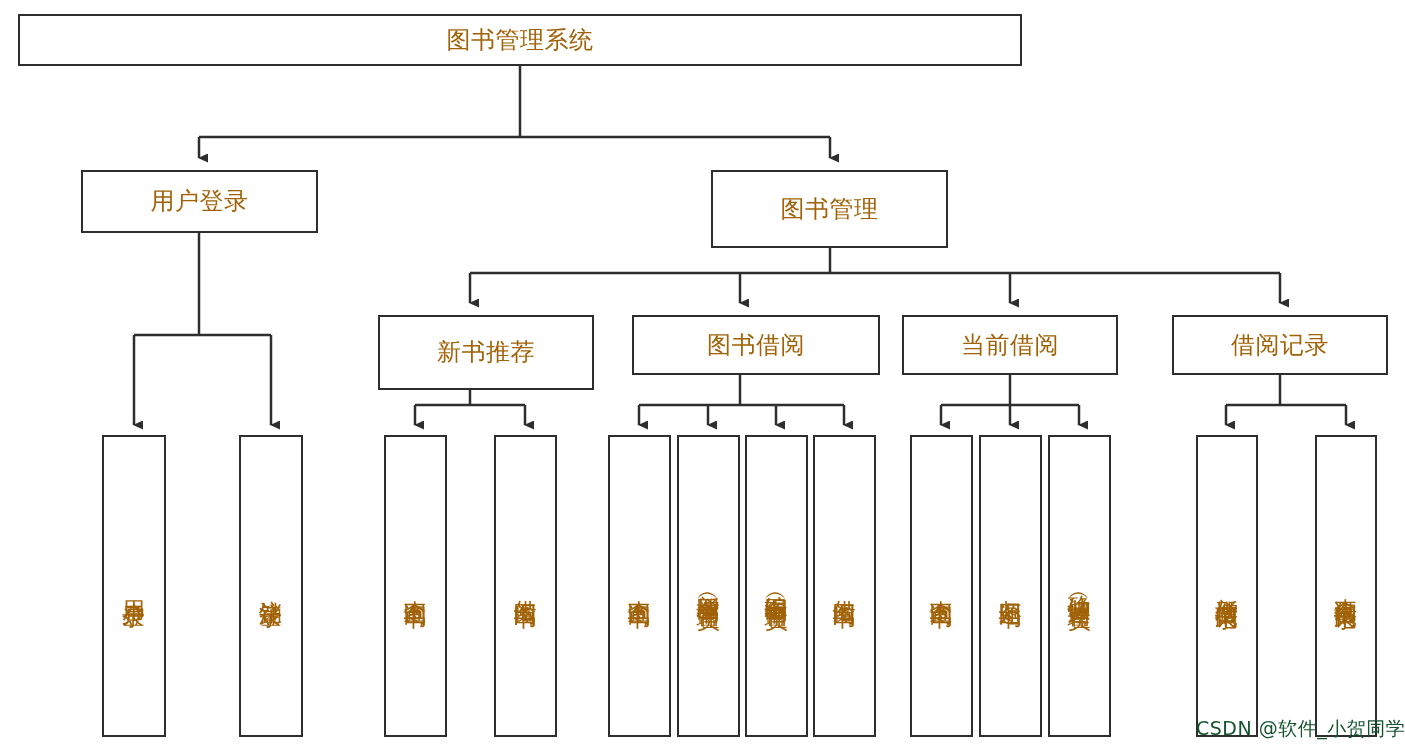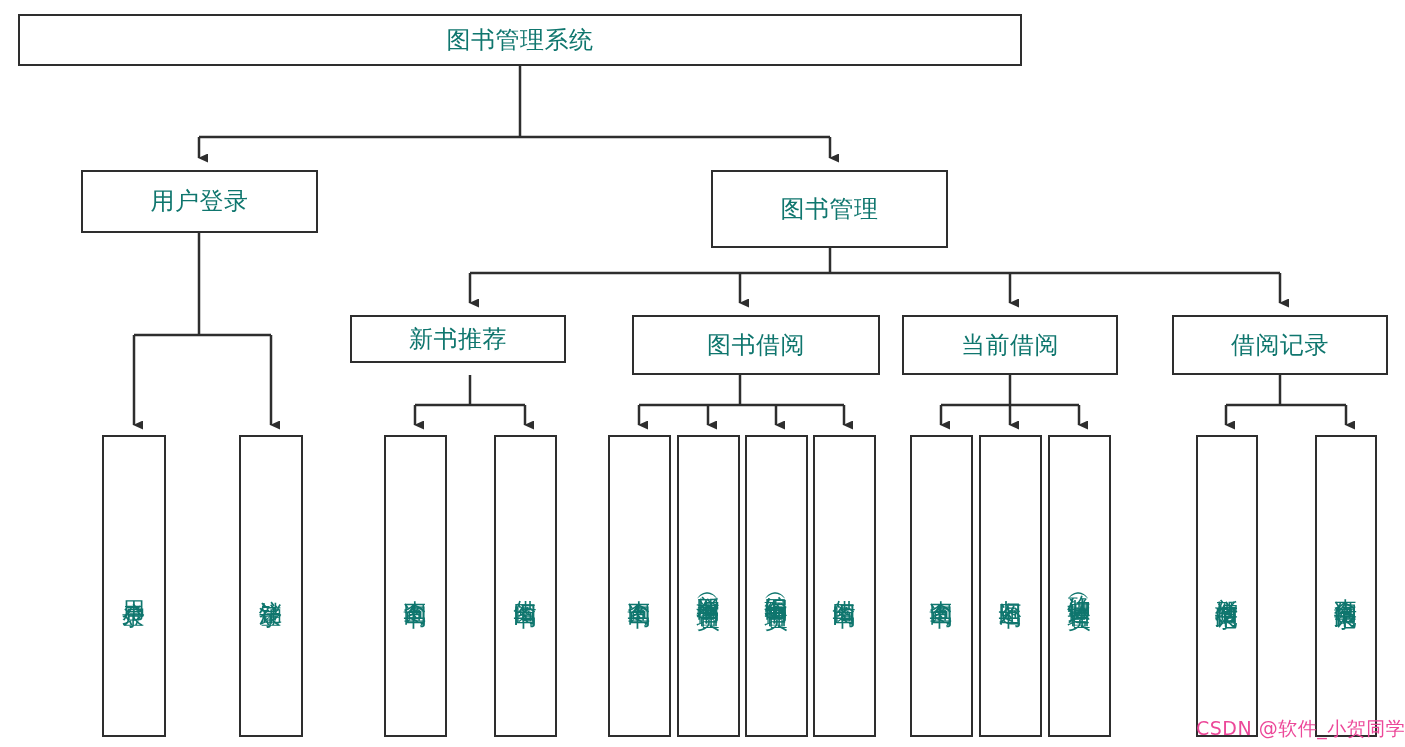"图书管理系统" .node-box { color: #0f766e -> #a16207 }
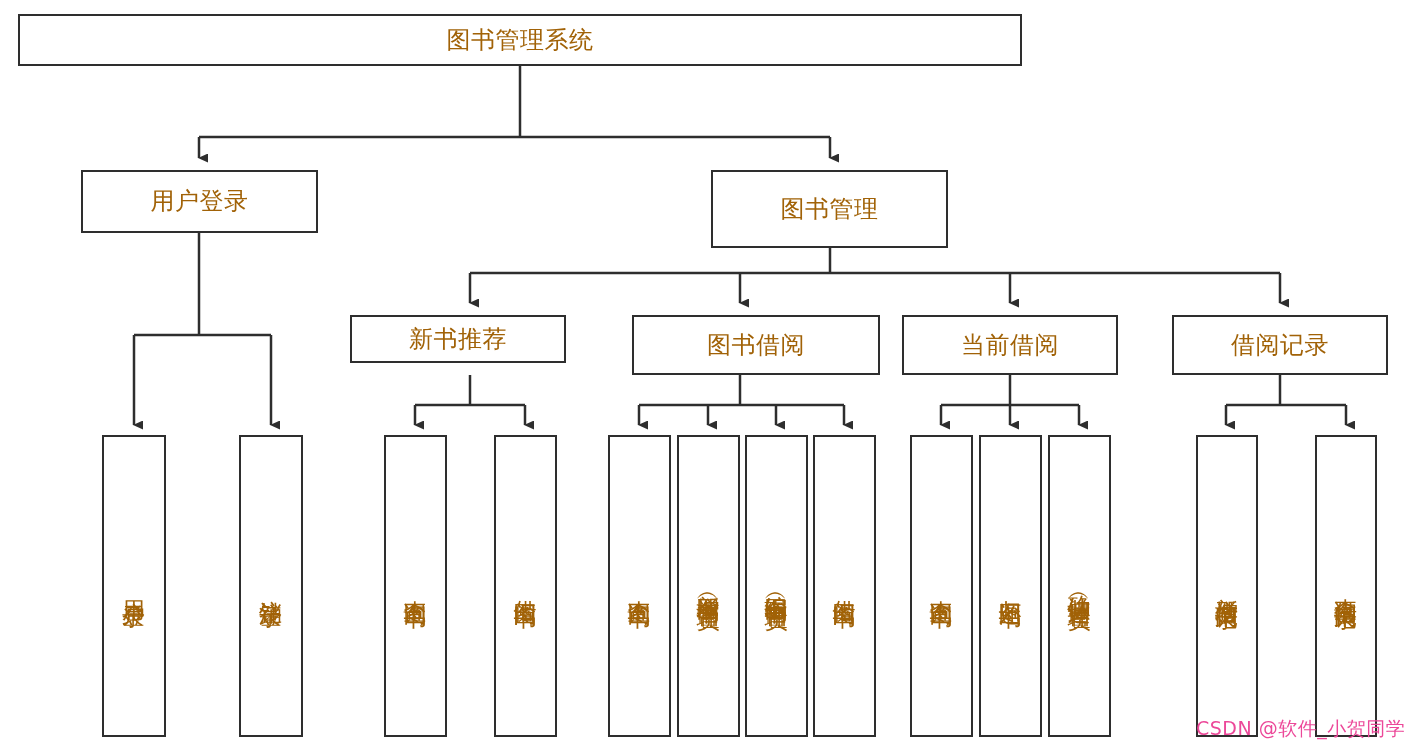"新书推荐" div.node-box { height: 48px -> 75px; left: 350px -> 378px }
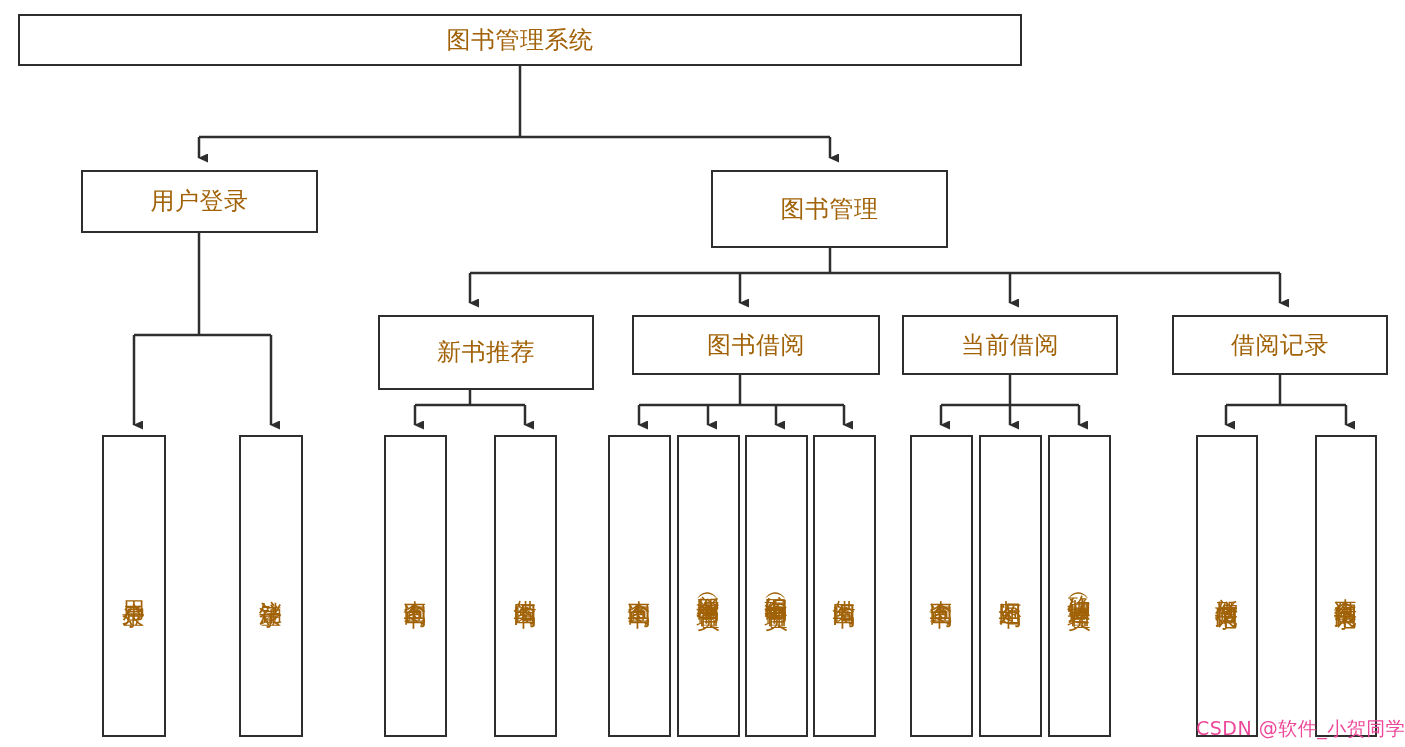"CSDN @软件_小贺同学" .watermark { color: #ec4899 -> #14532d }
